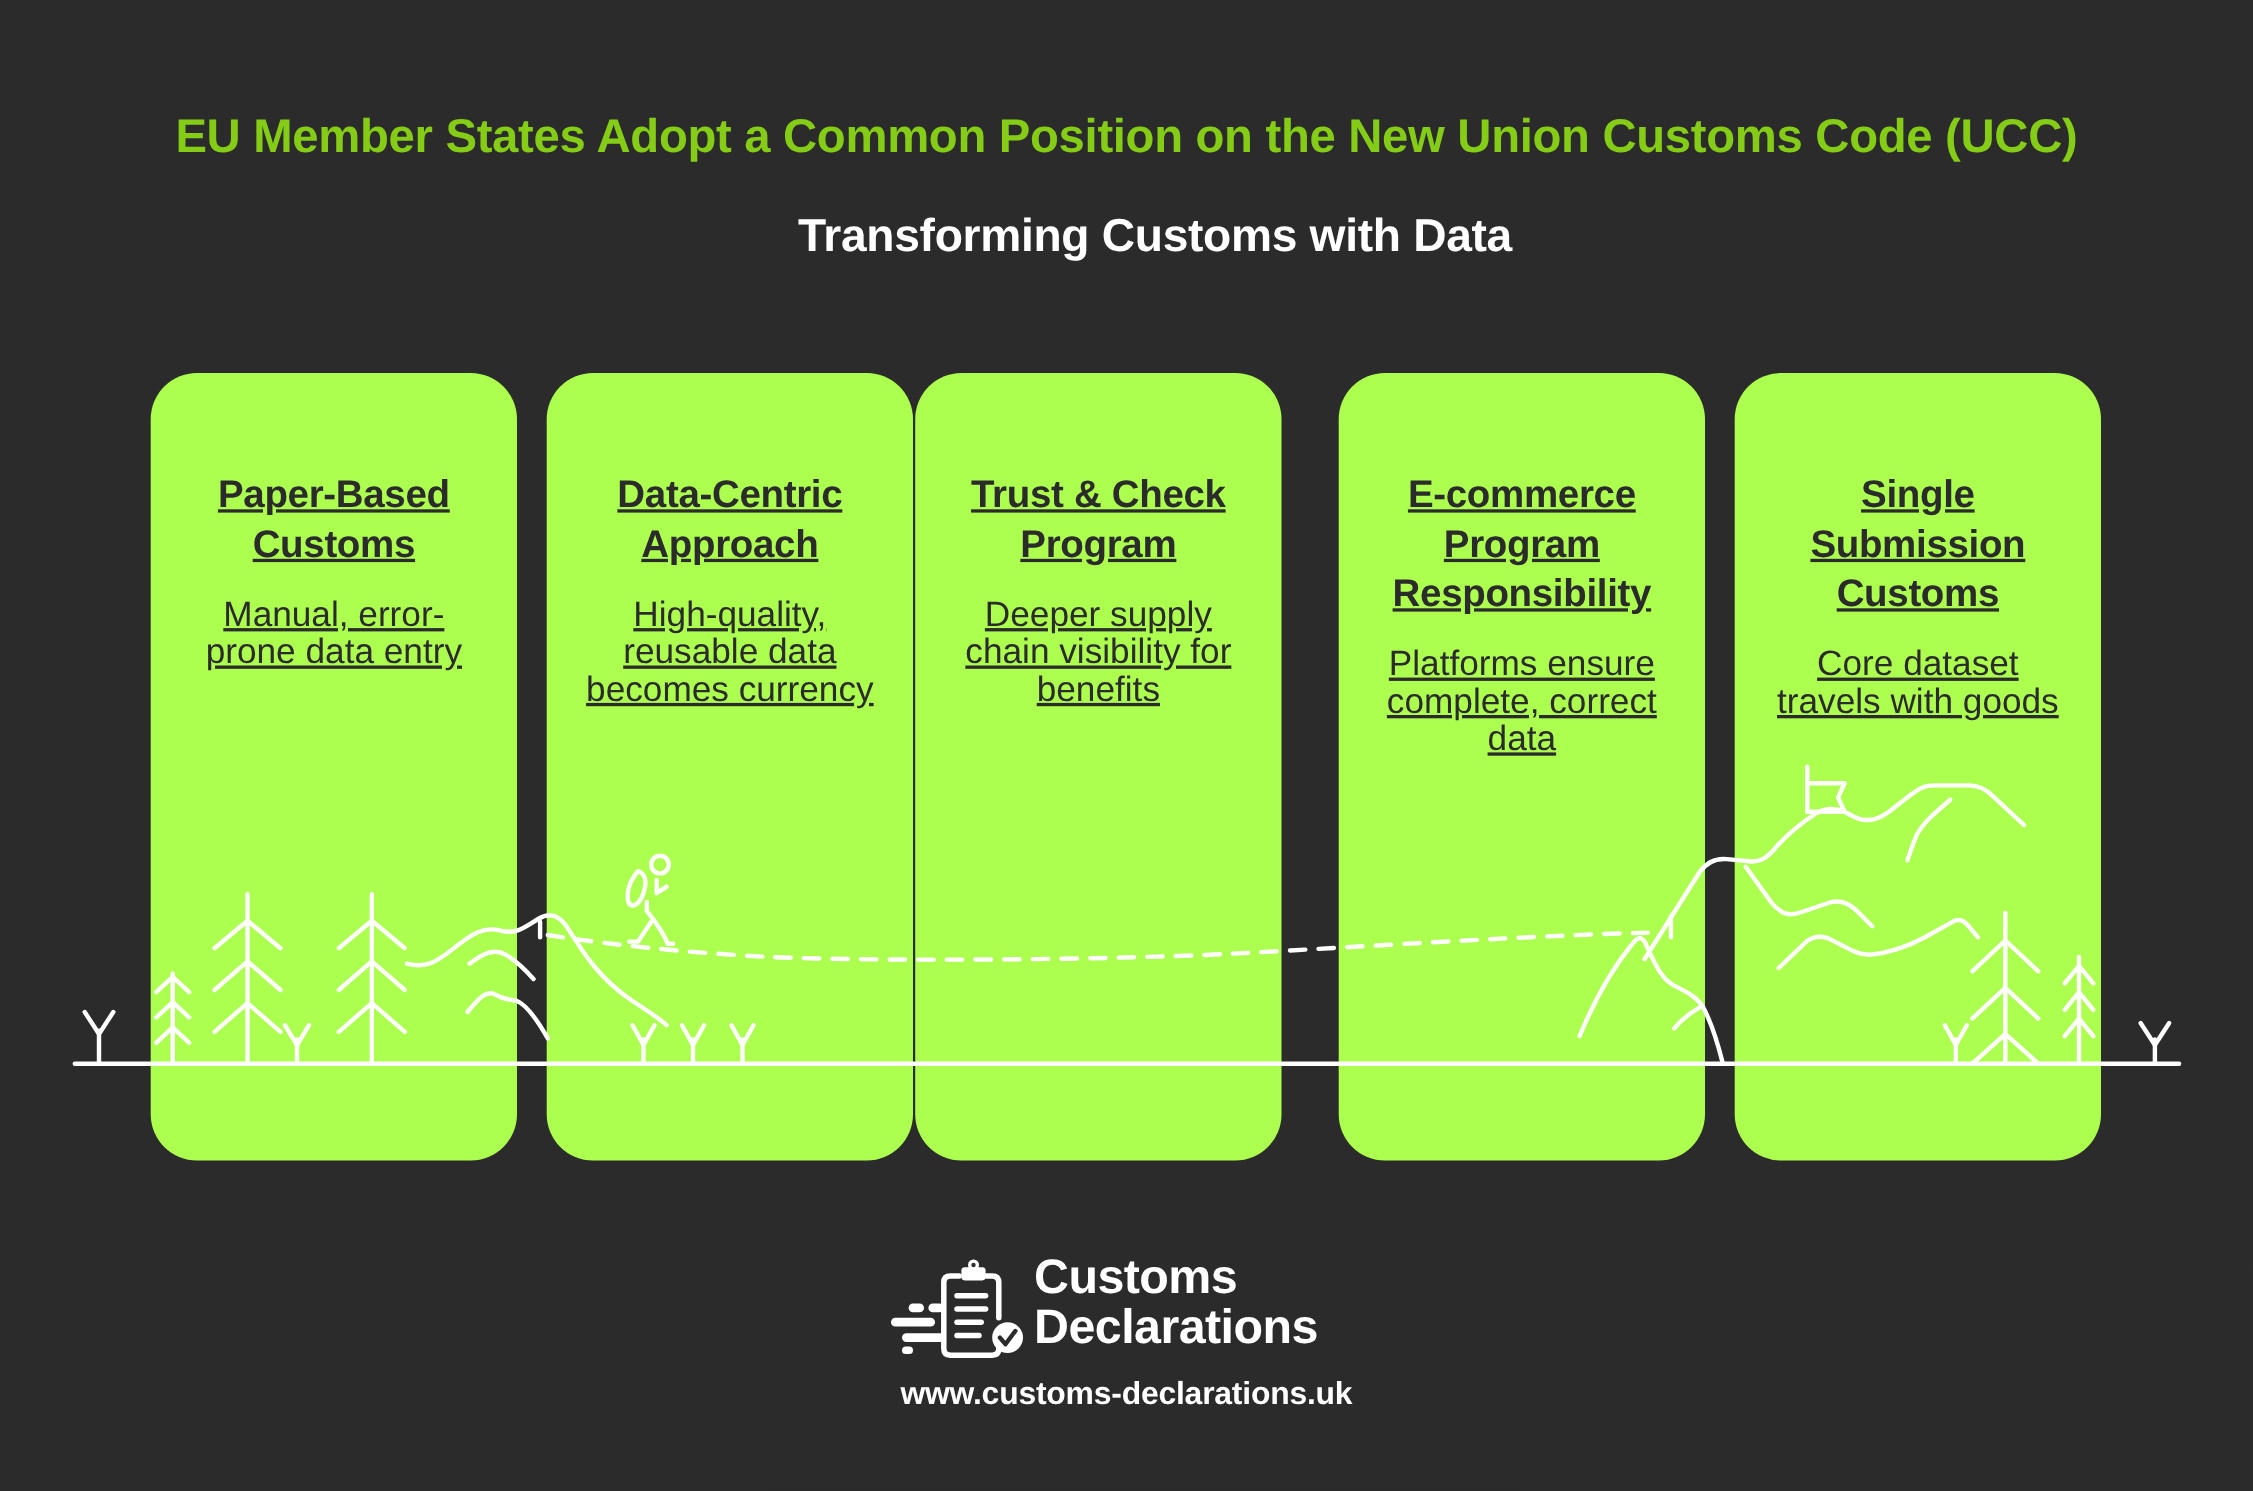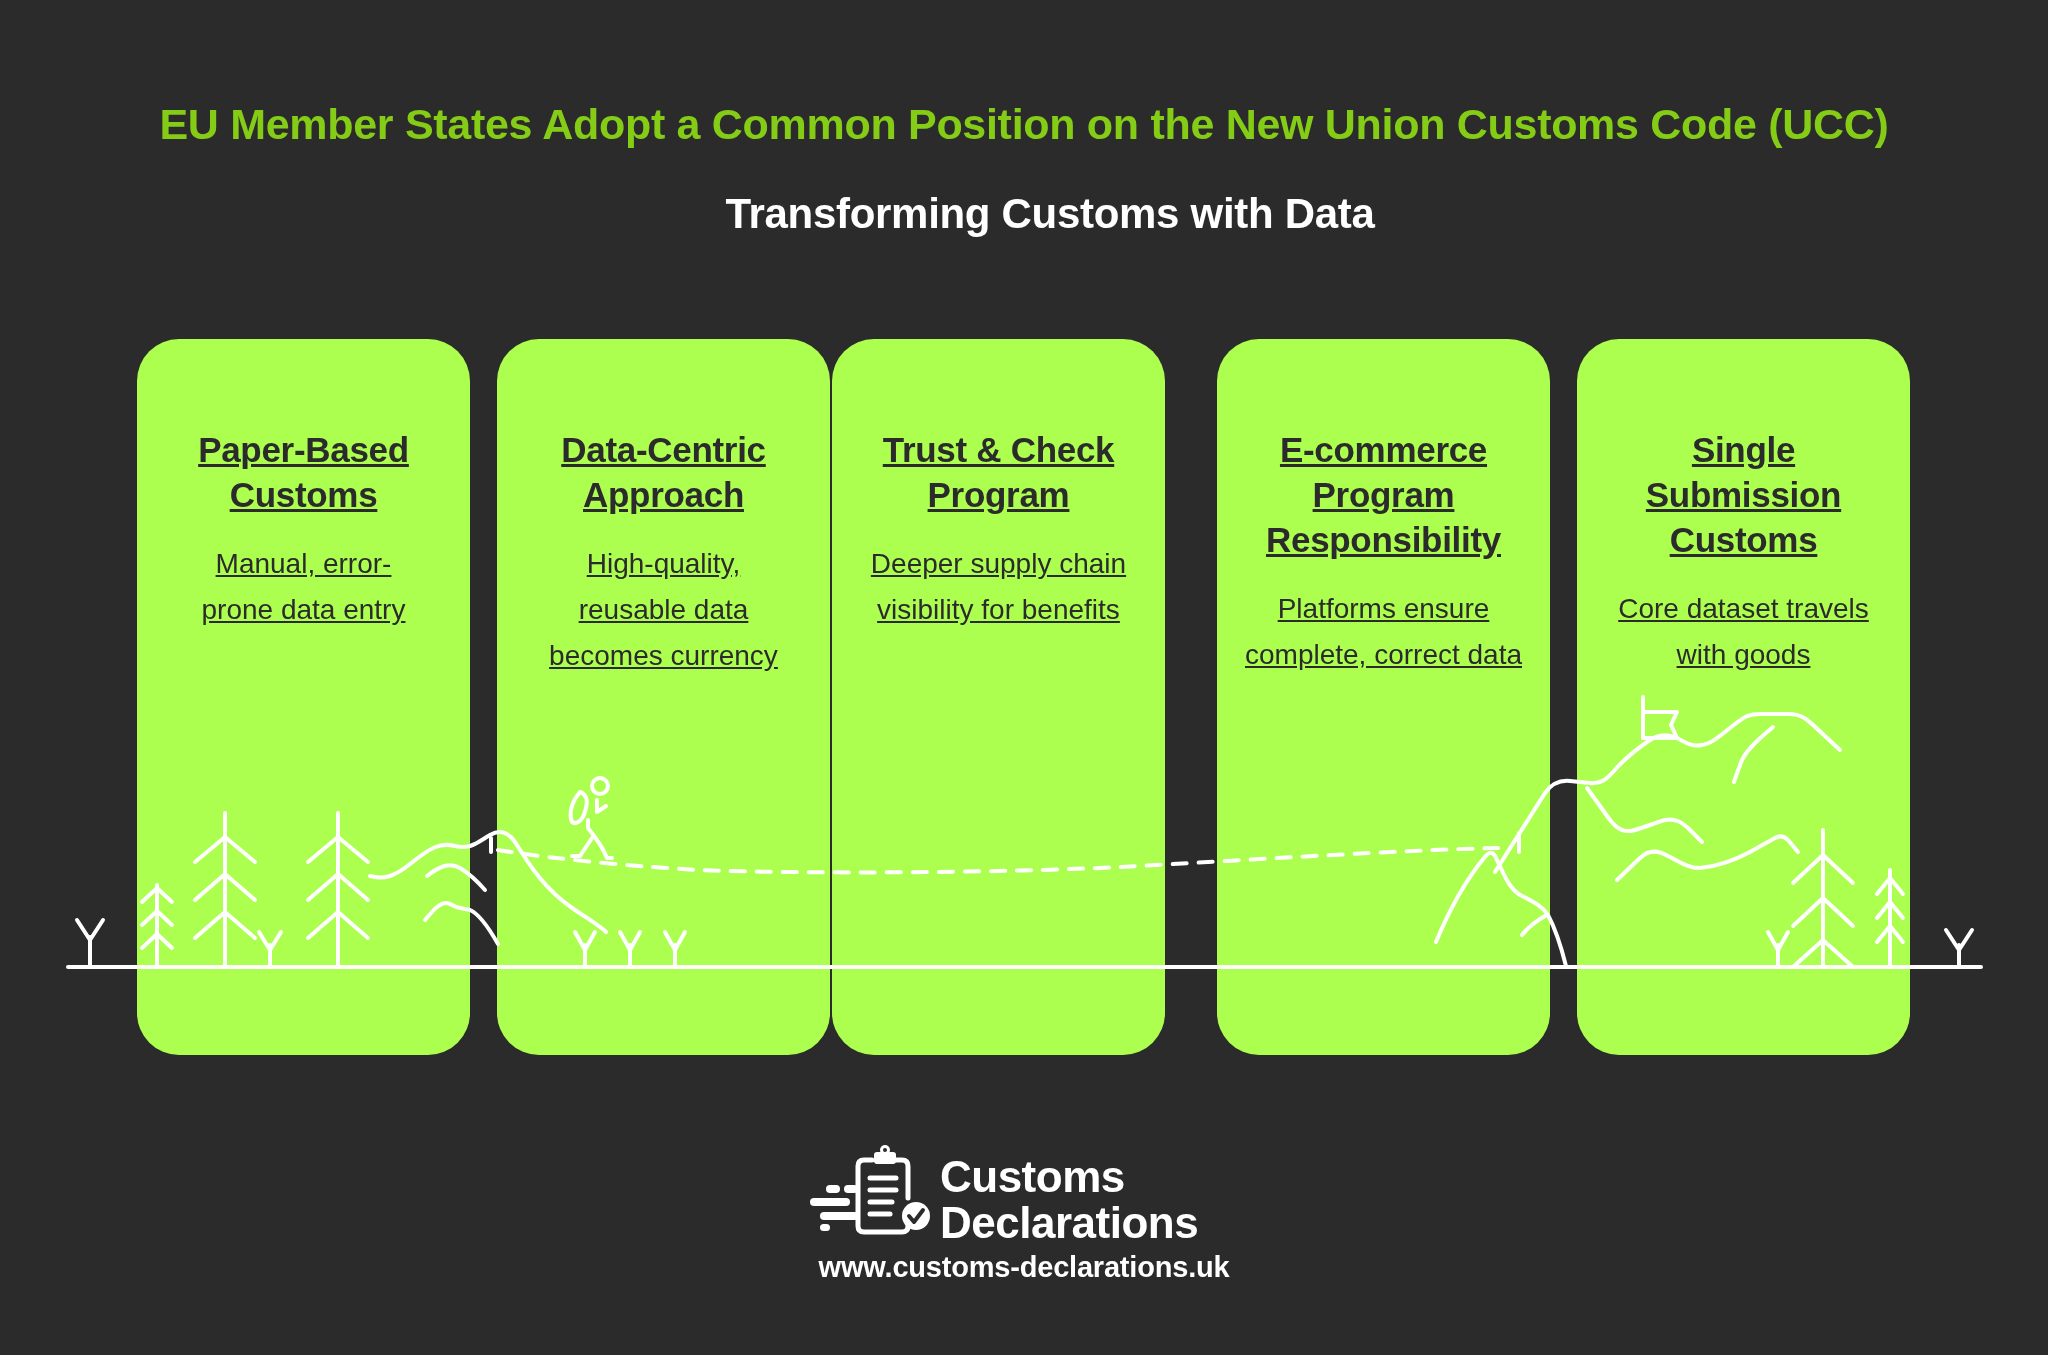"Manual, error-prone data entry" .card-desc { font-size: 28px -> 32px; line-height: 46px -> 34px }
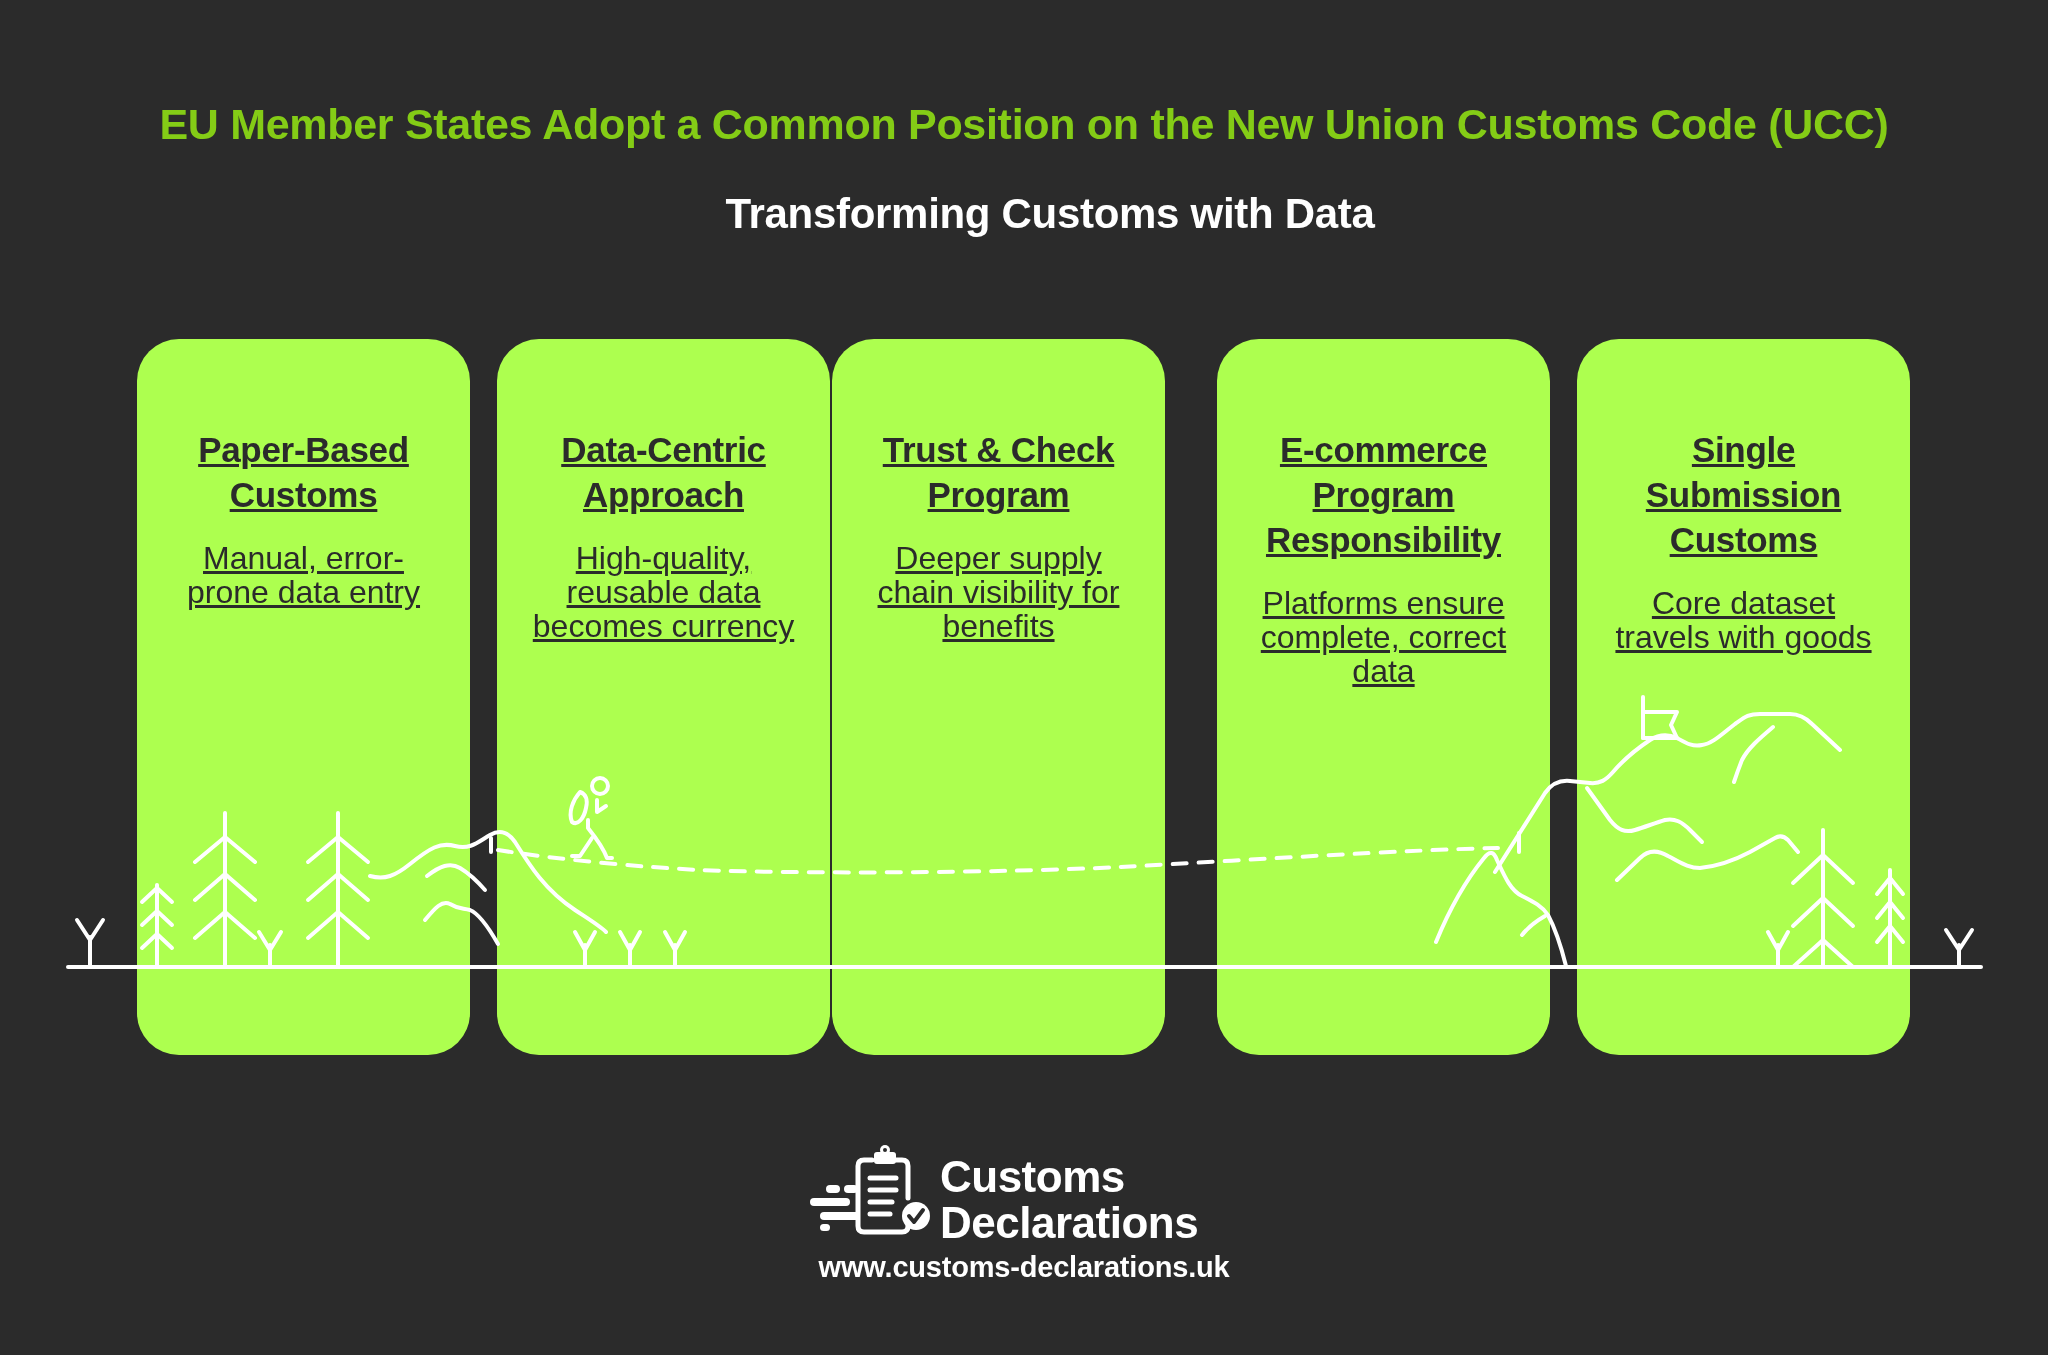"Customs" .logo-text { top: 16px -> 0px }
